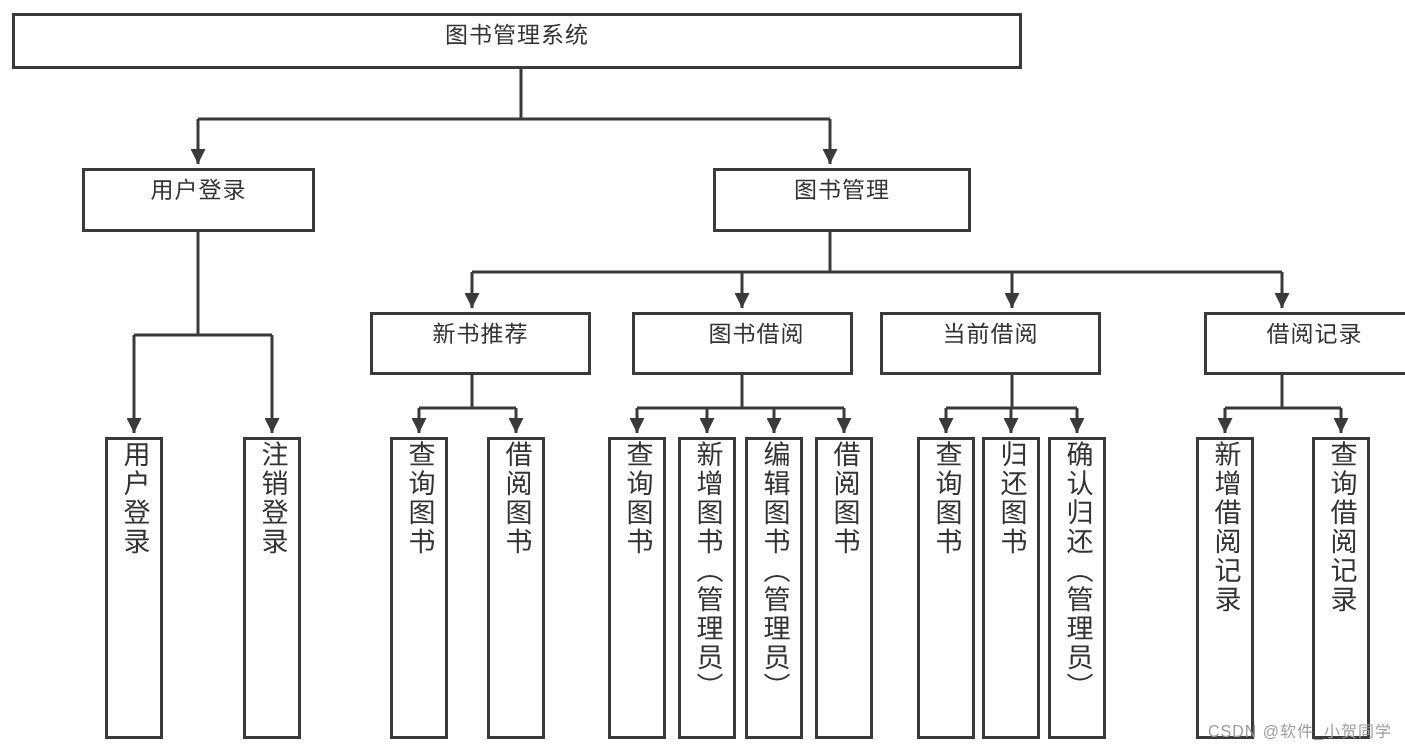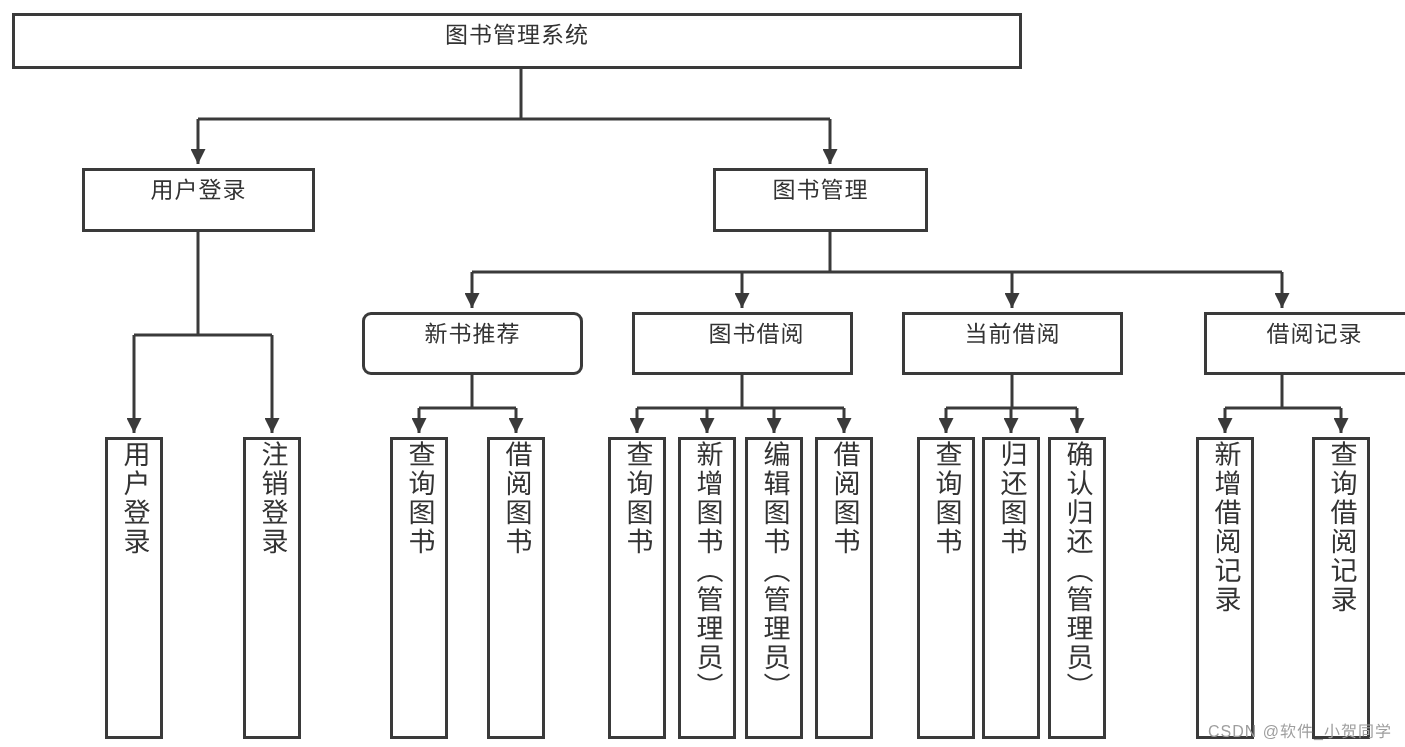"图书管理" #n-l2-1 { width: 215px -> 258px }
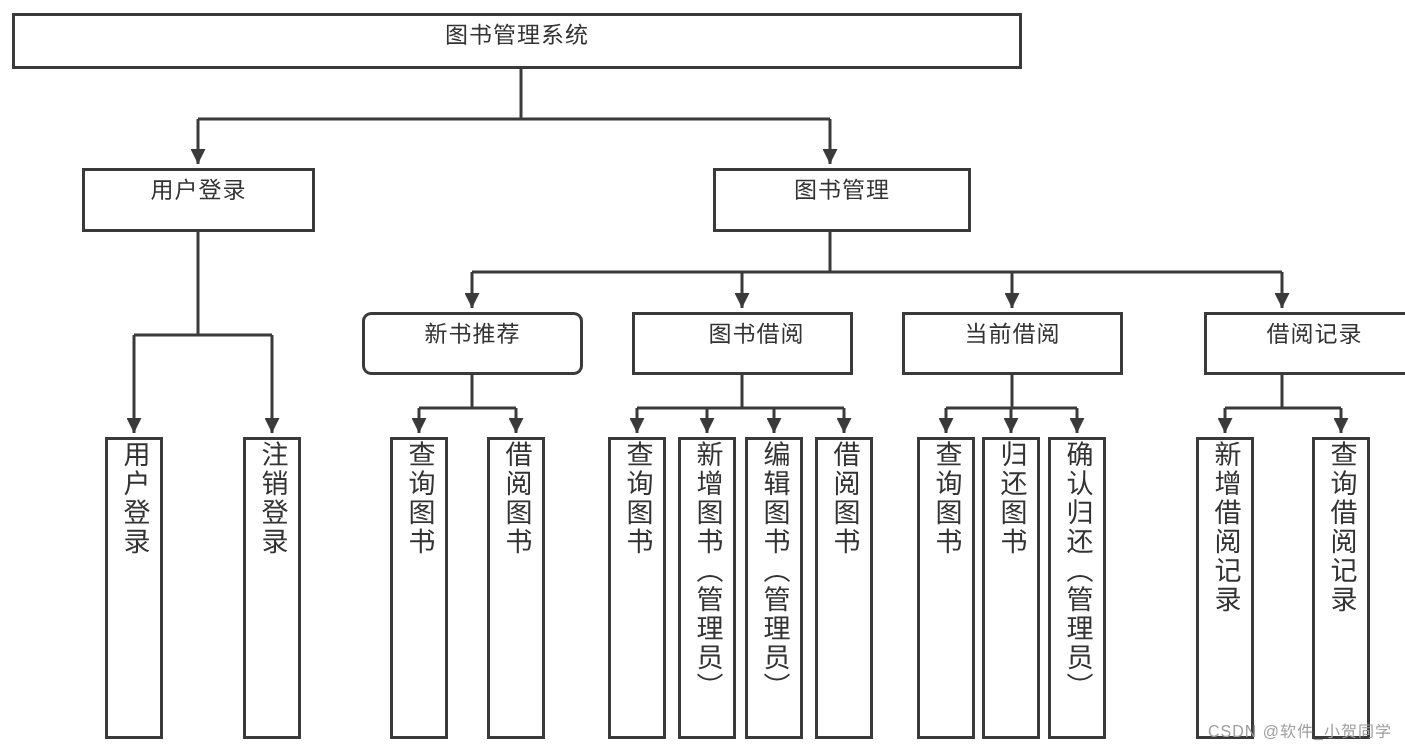"新书推荐" #n-l3-0 { border-radius: 9px -> none; left: 362px -> 370px }
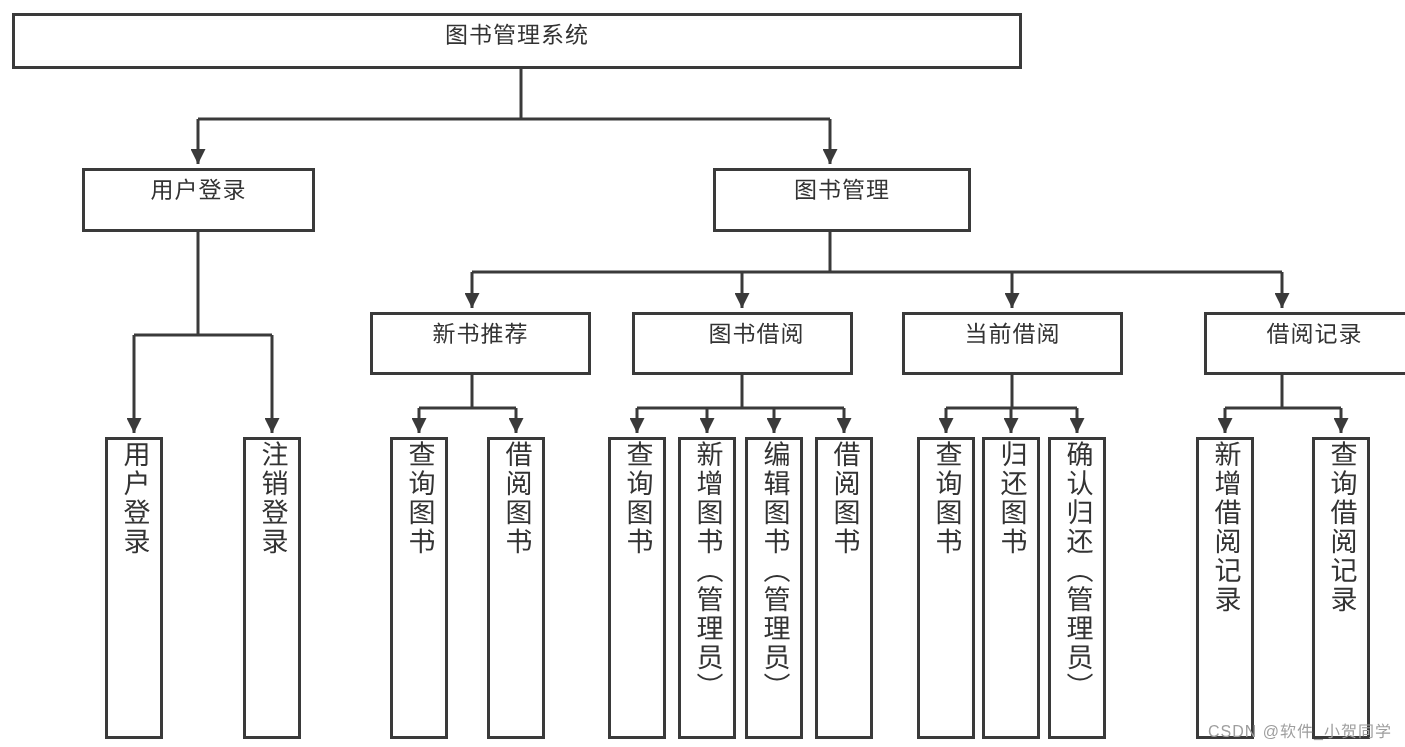"当前借阅" #n-l3-2 { left: 902px -> 880px }
